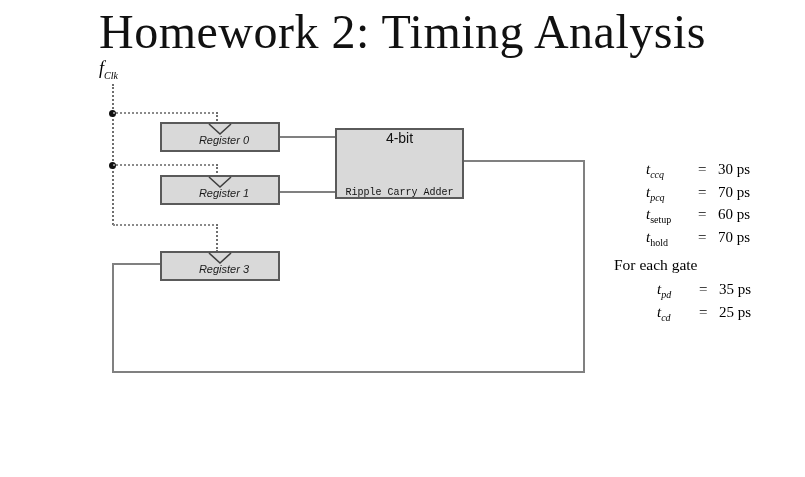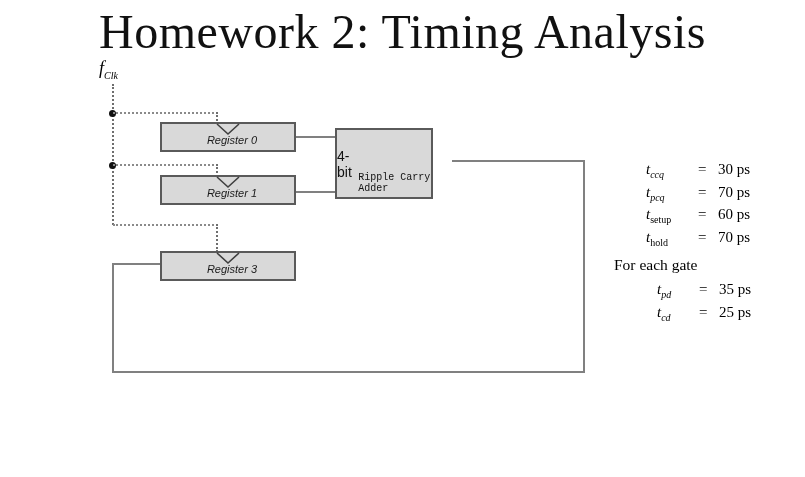"Register 0" .reg { width: 136px -> 120px }
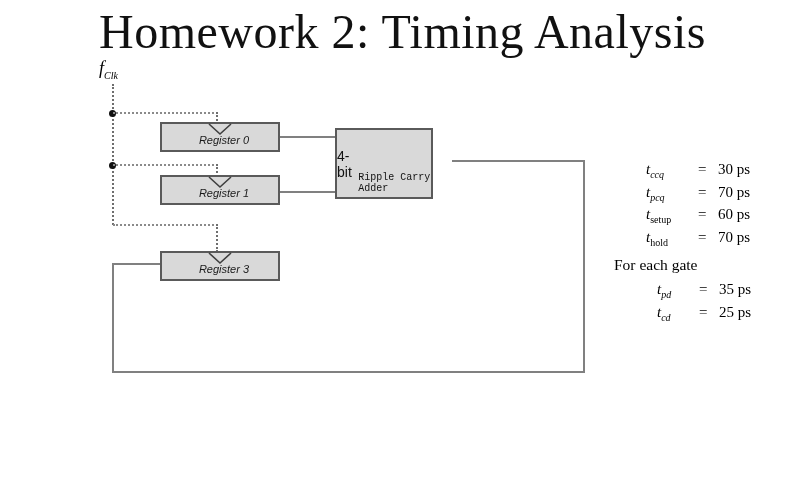"4-bit" .adder { flex-direction: none -> column; width: 98px -> 129px }
